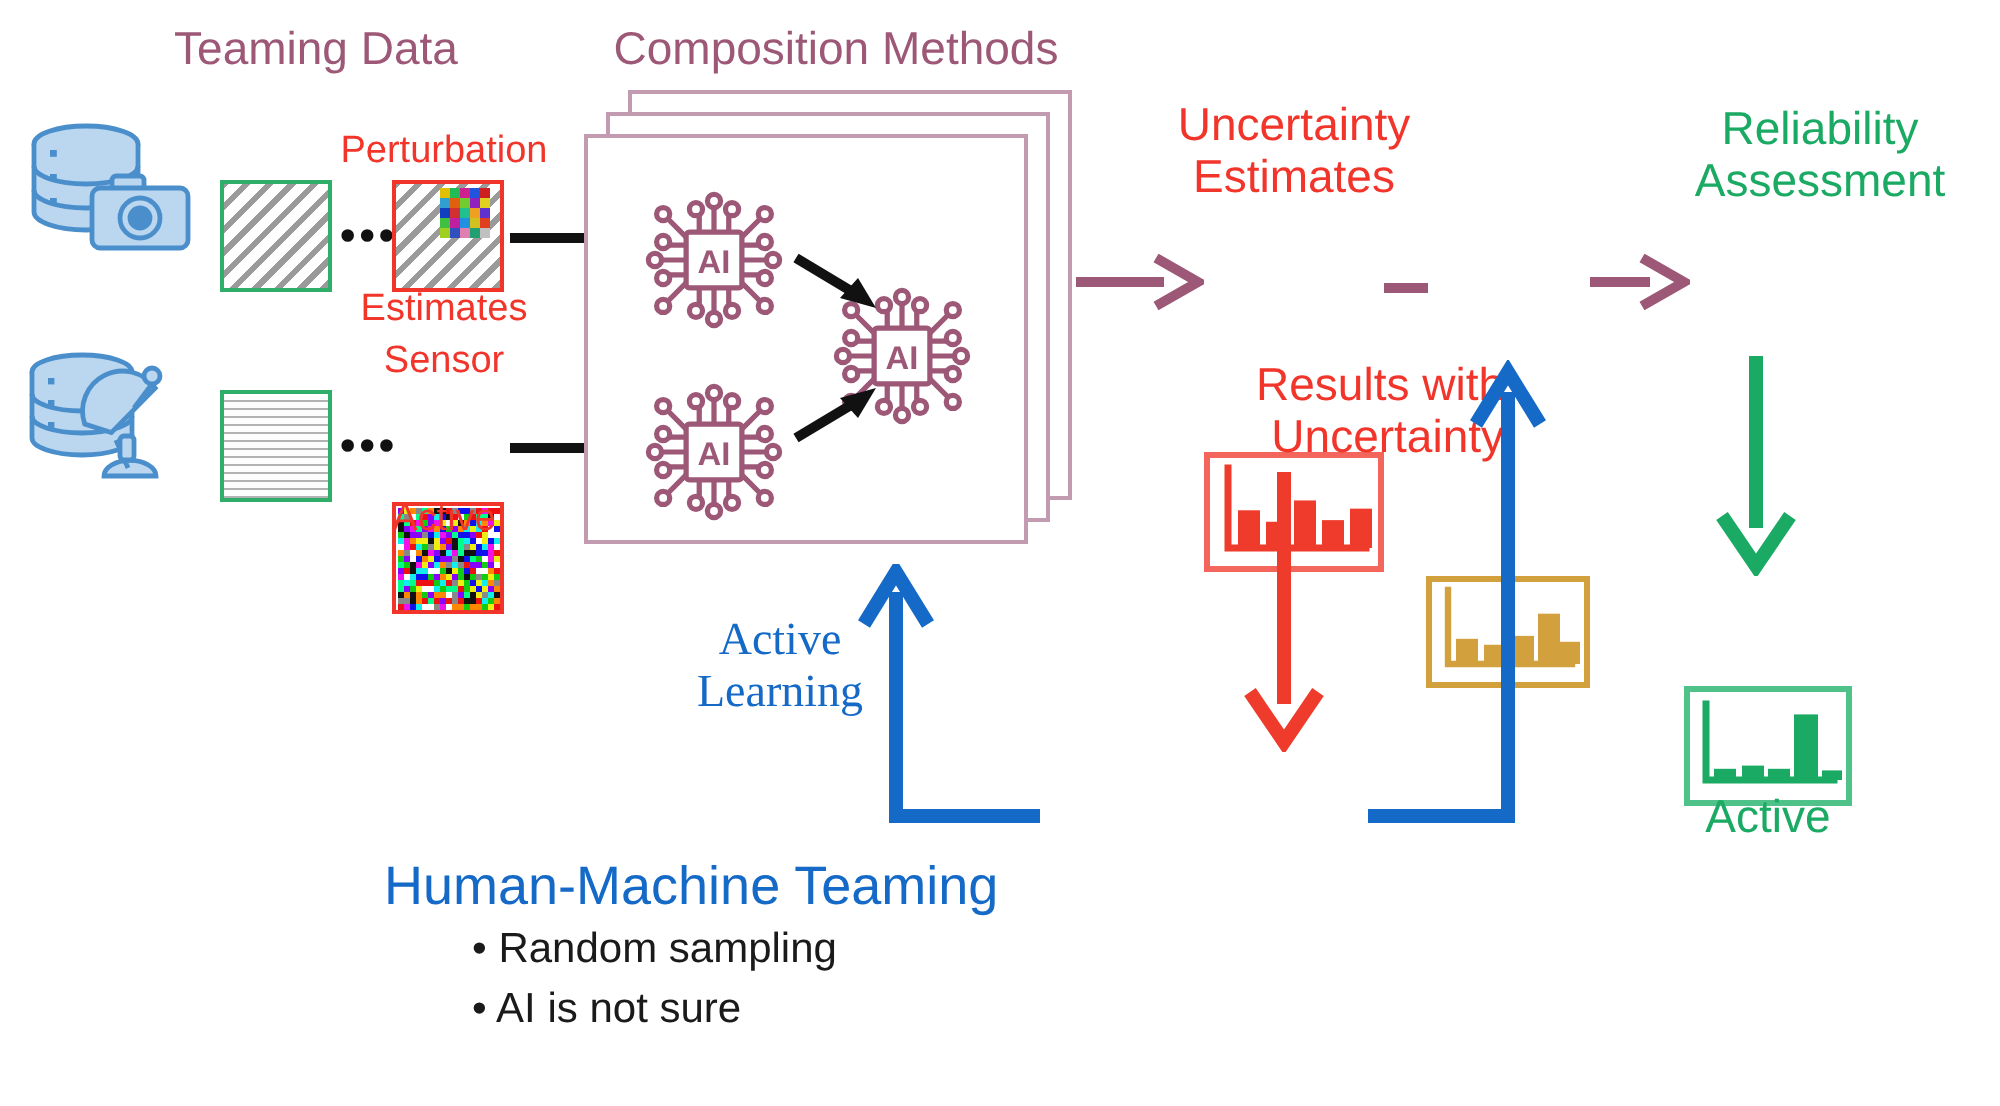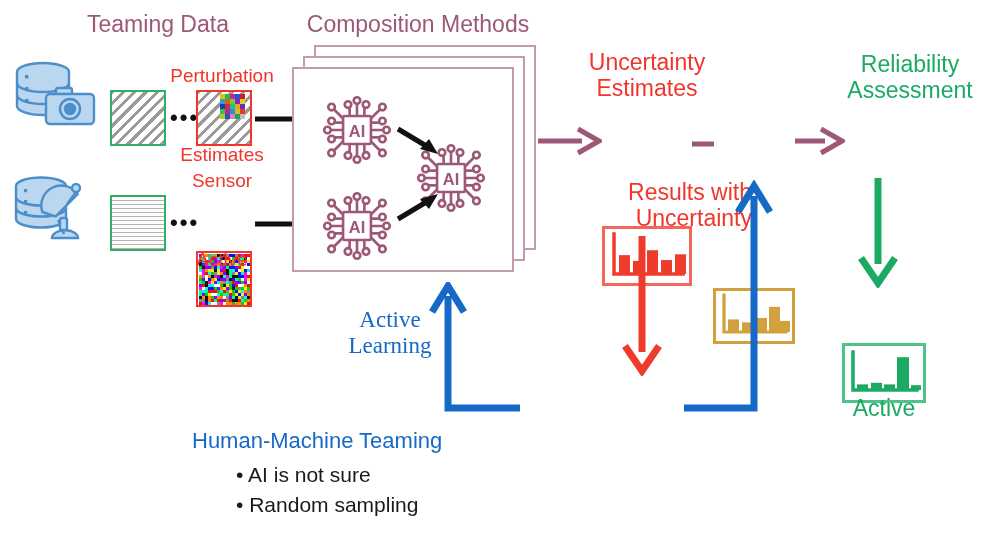"Human-Machine Teaming" div.abs { font-size: 22px -> 27px }
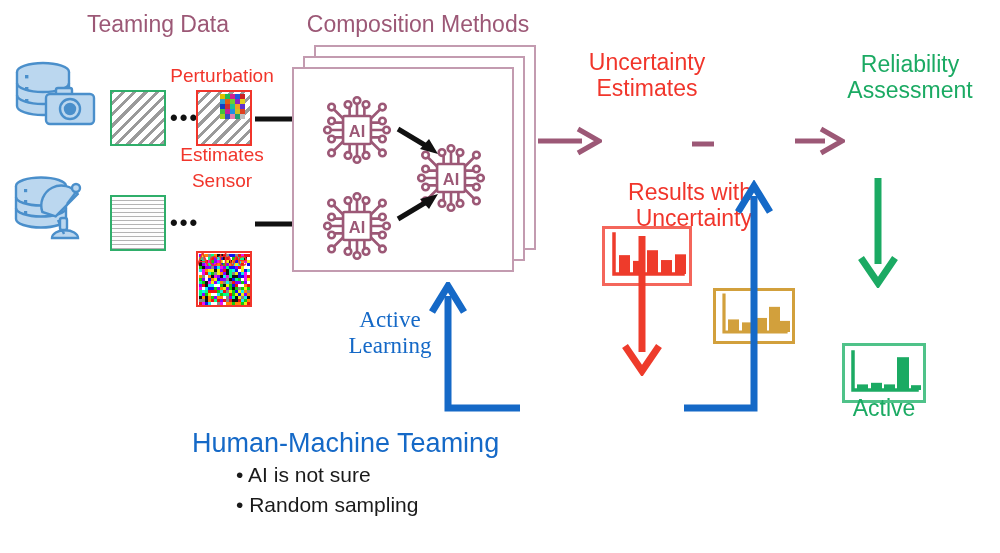"• AI is not sure" div { order: before "• Random sampling" -> after "• Random sampling" }
